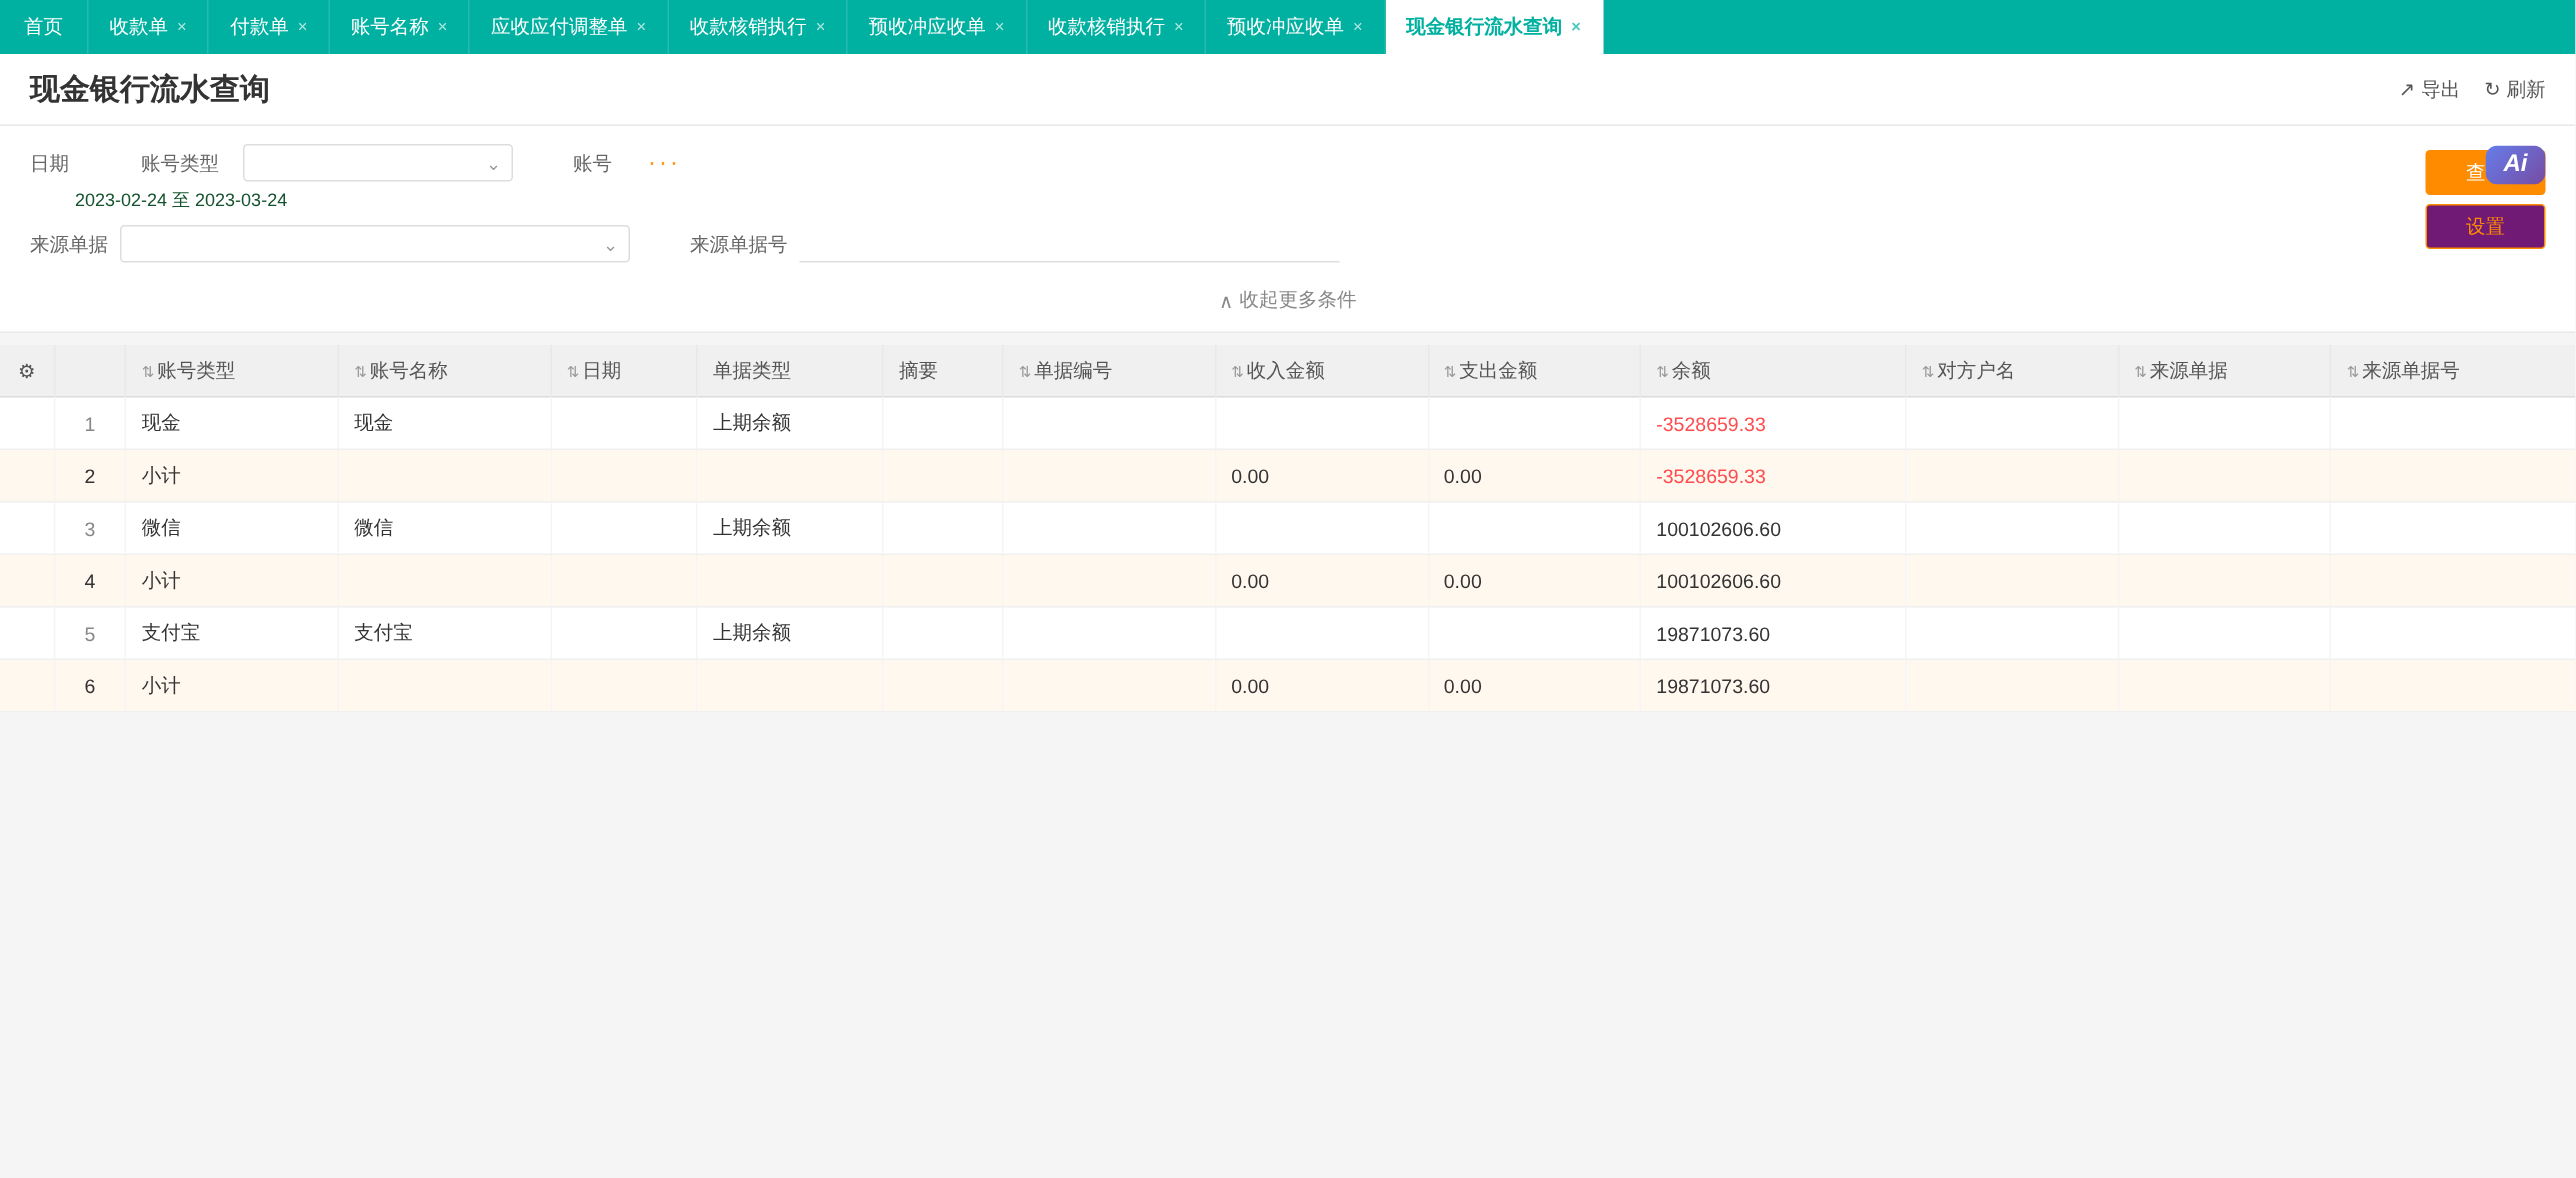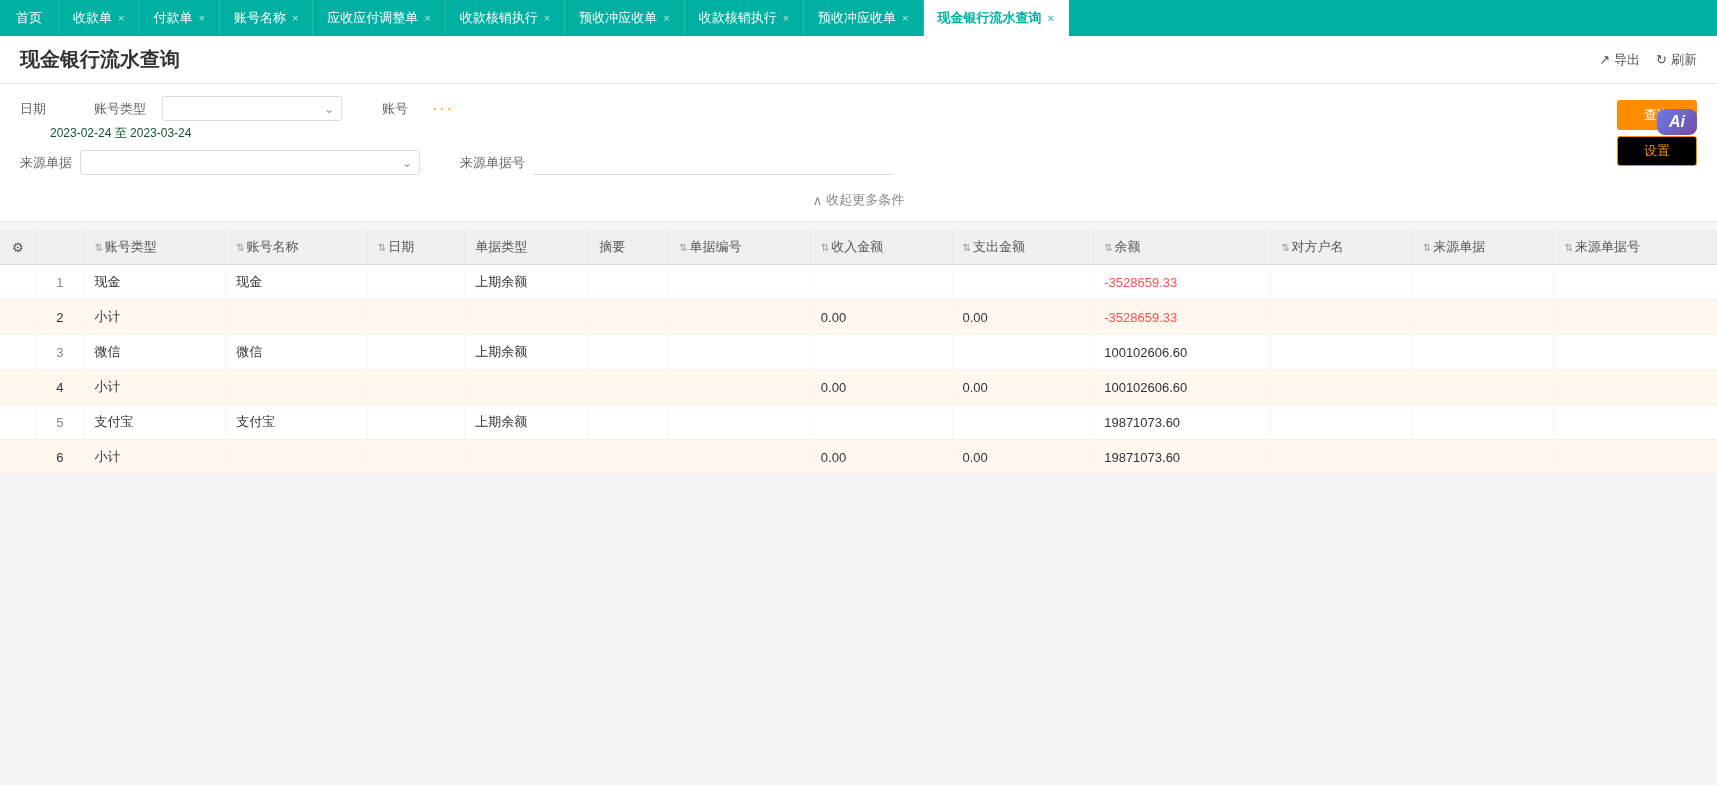"Ai" div.ai-badge { top: 109px -> 97px }
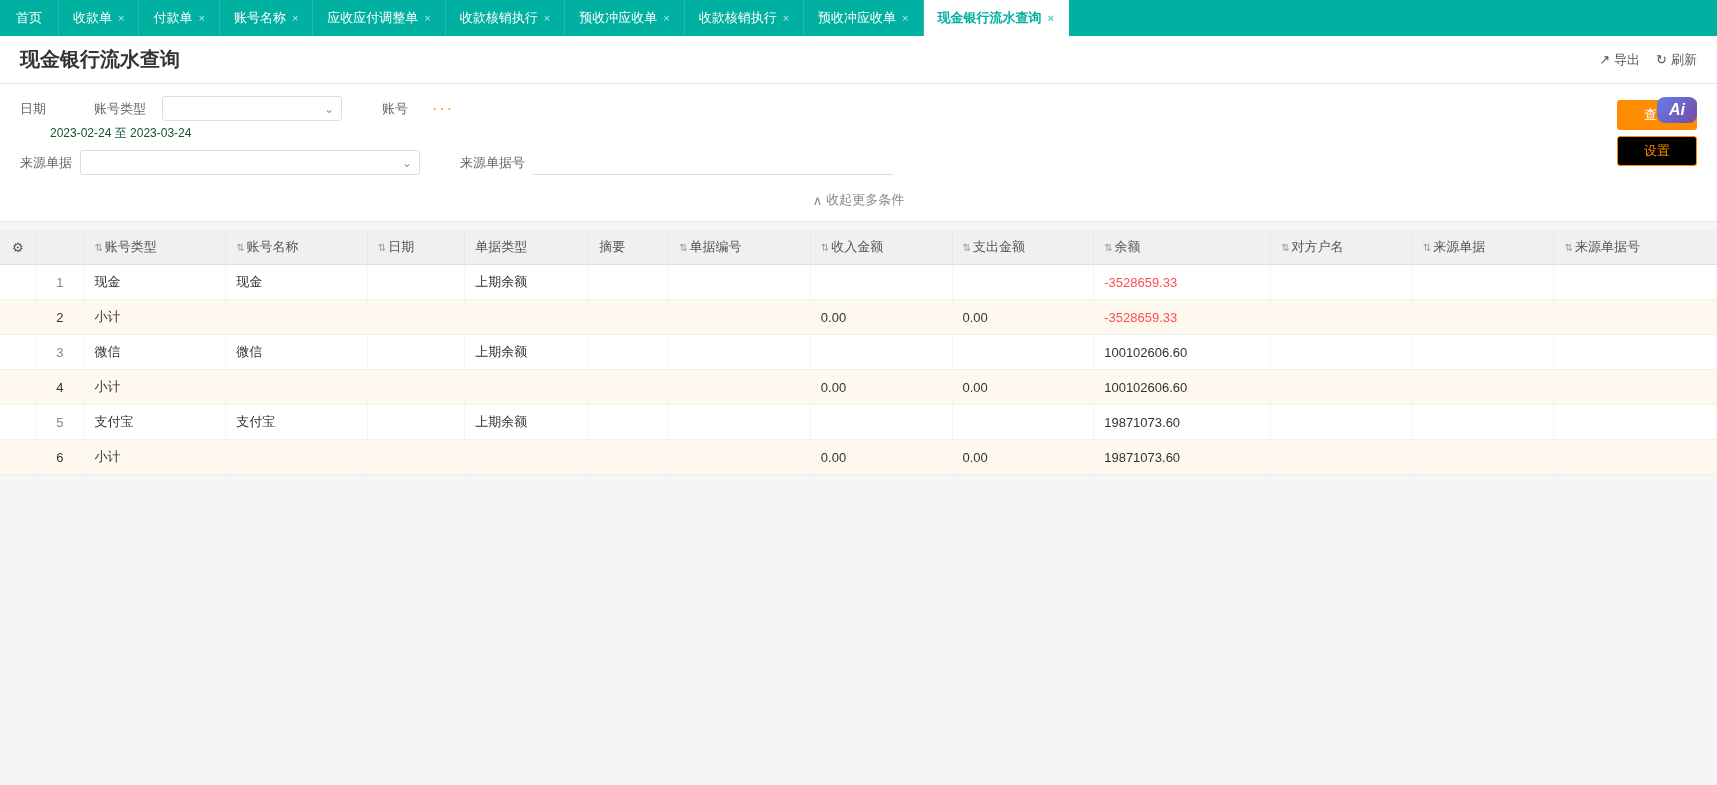"设置" .action-btn-secondary { background: #000000 -> #701a75 }
